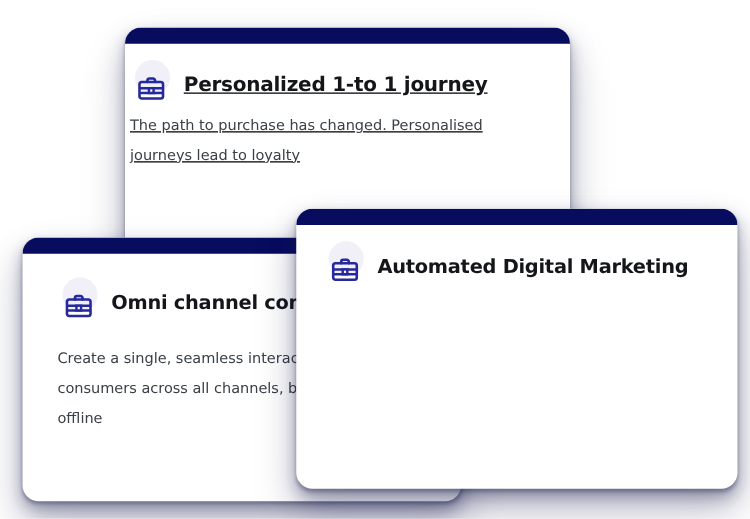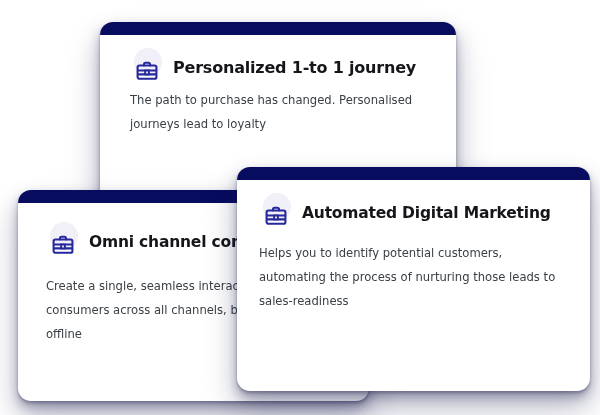"Personalized 1-to 1 journey" #card-personalized .card-body { padding-left: 30px -> 4px; text-decoration: none -> underline }
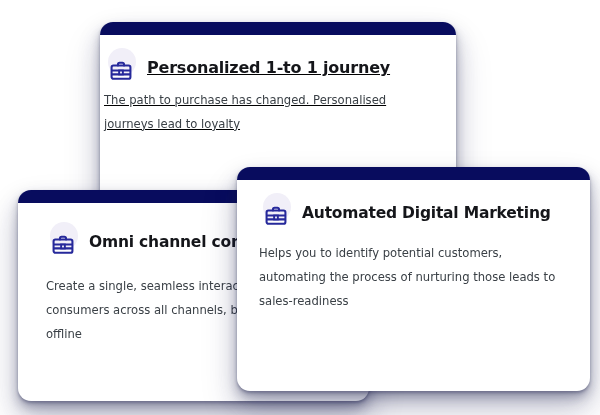"Helps you to identify potential" div.card-desc { html: <div>Helps you to identify potential customers, automating the process of nurturing those leads to sales-readiness</div> -> none }
